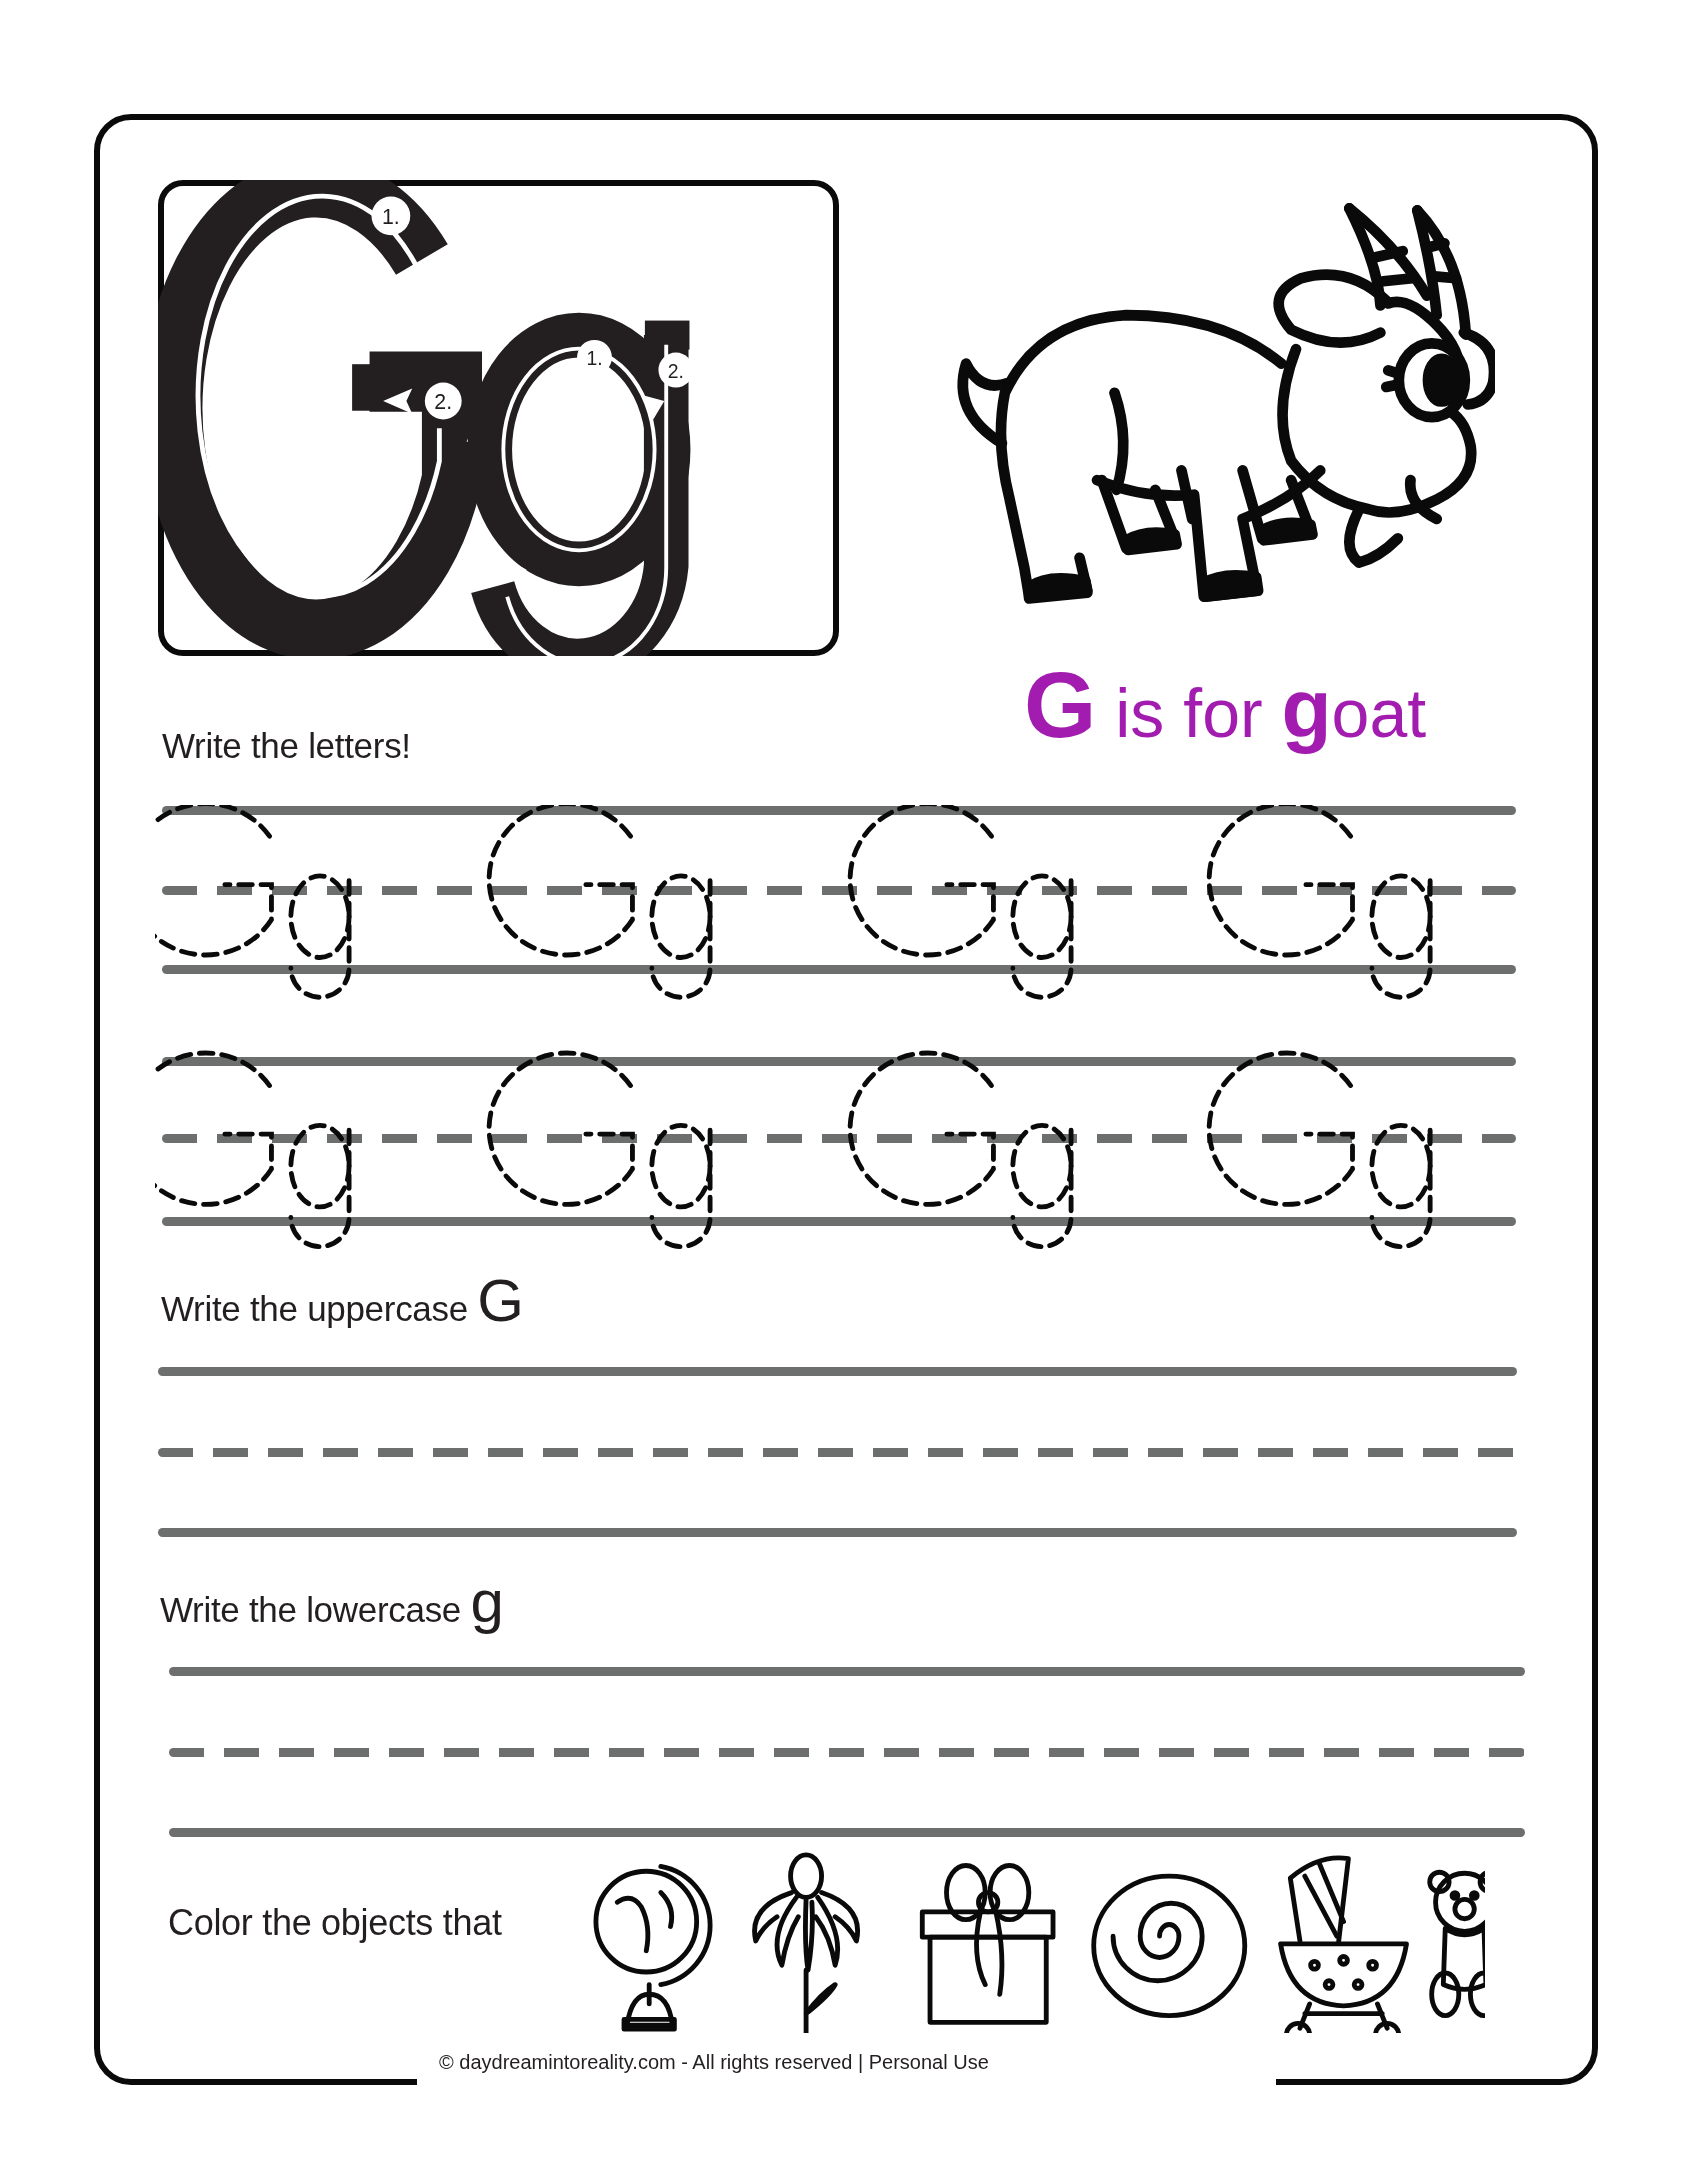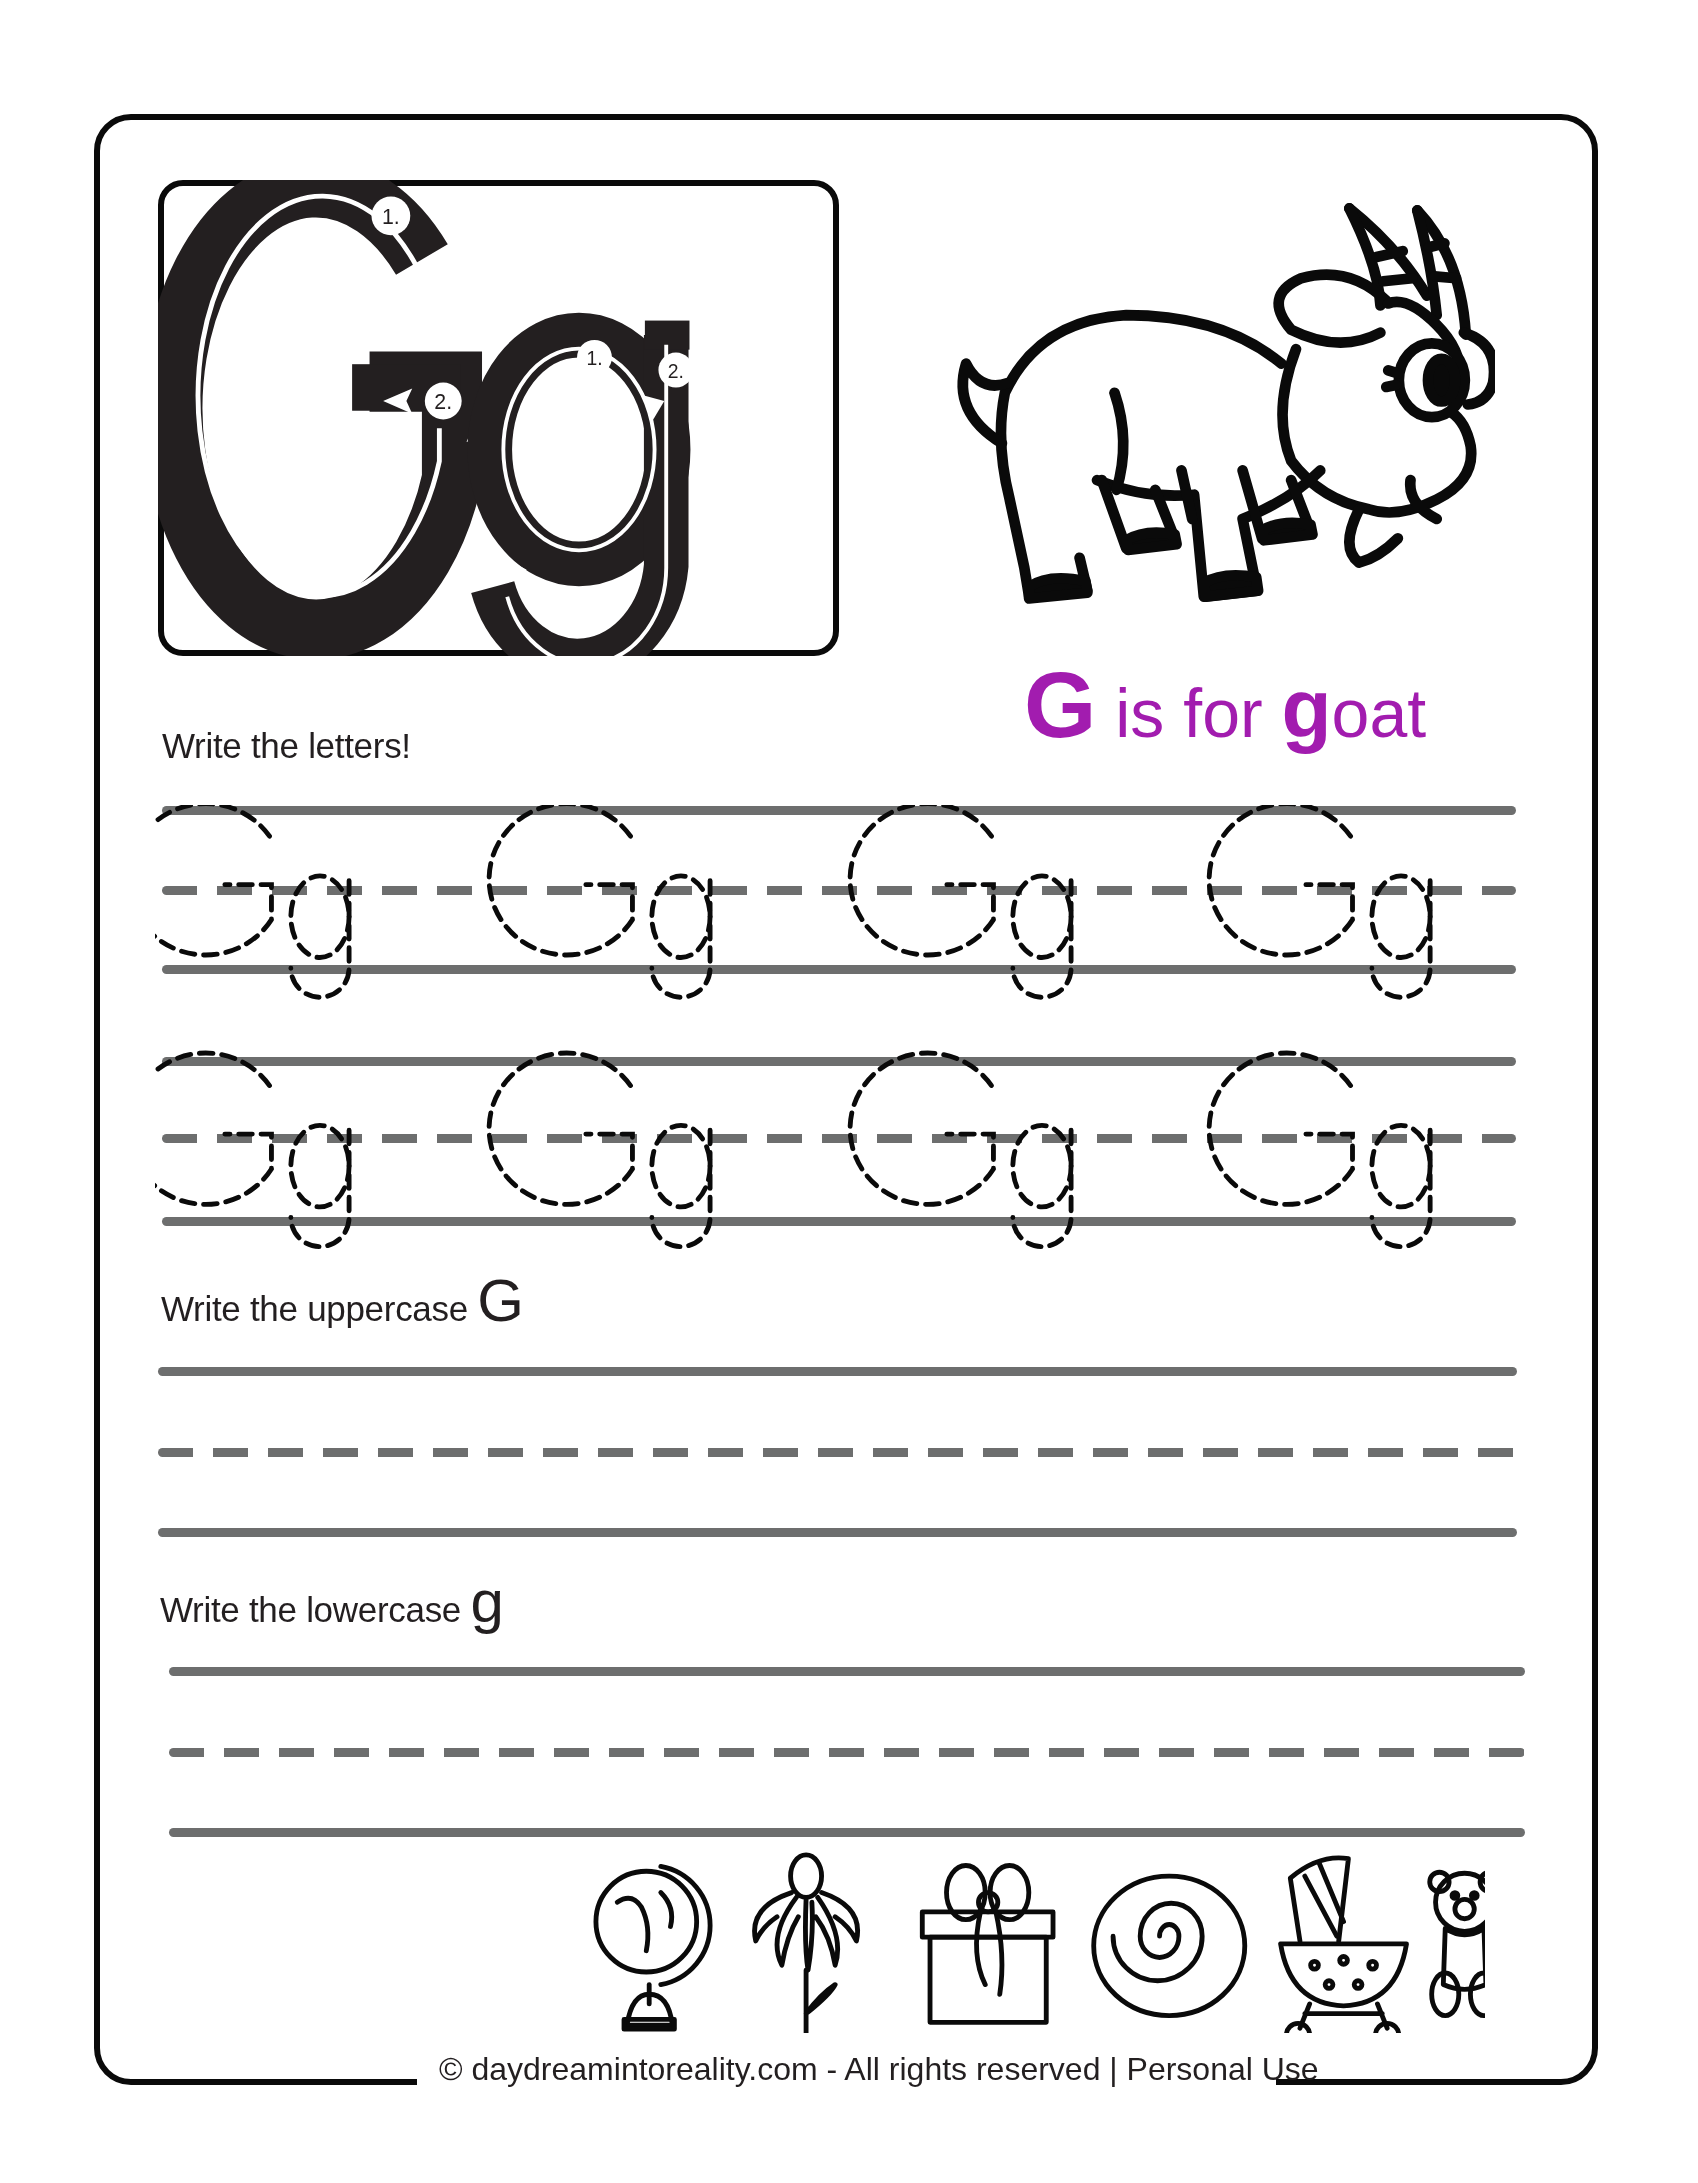"Color the objects that" div { html: none -> <div>Color the objects that</div> }
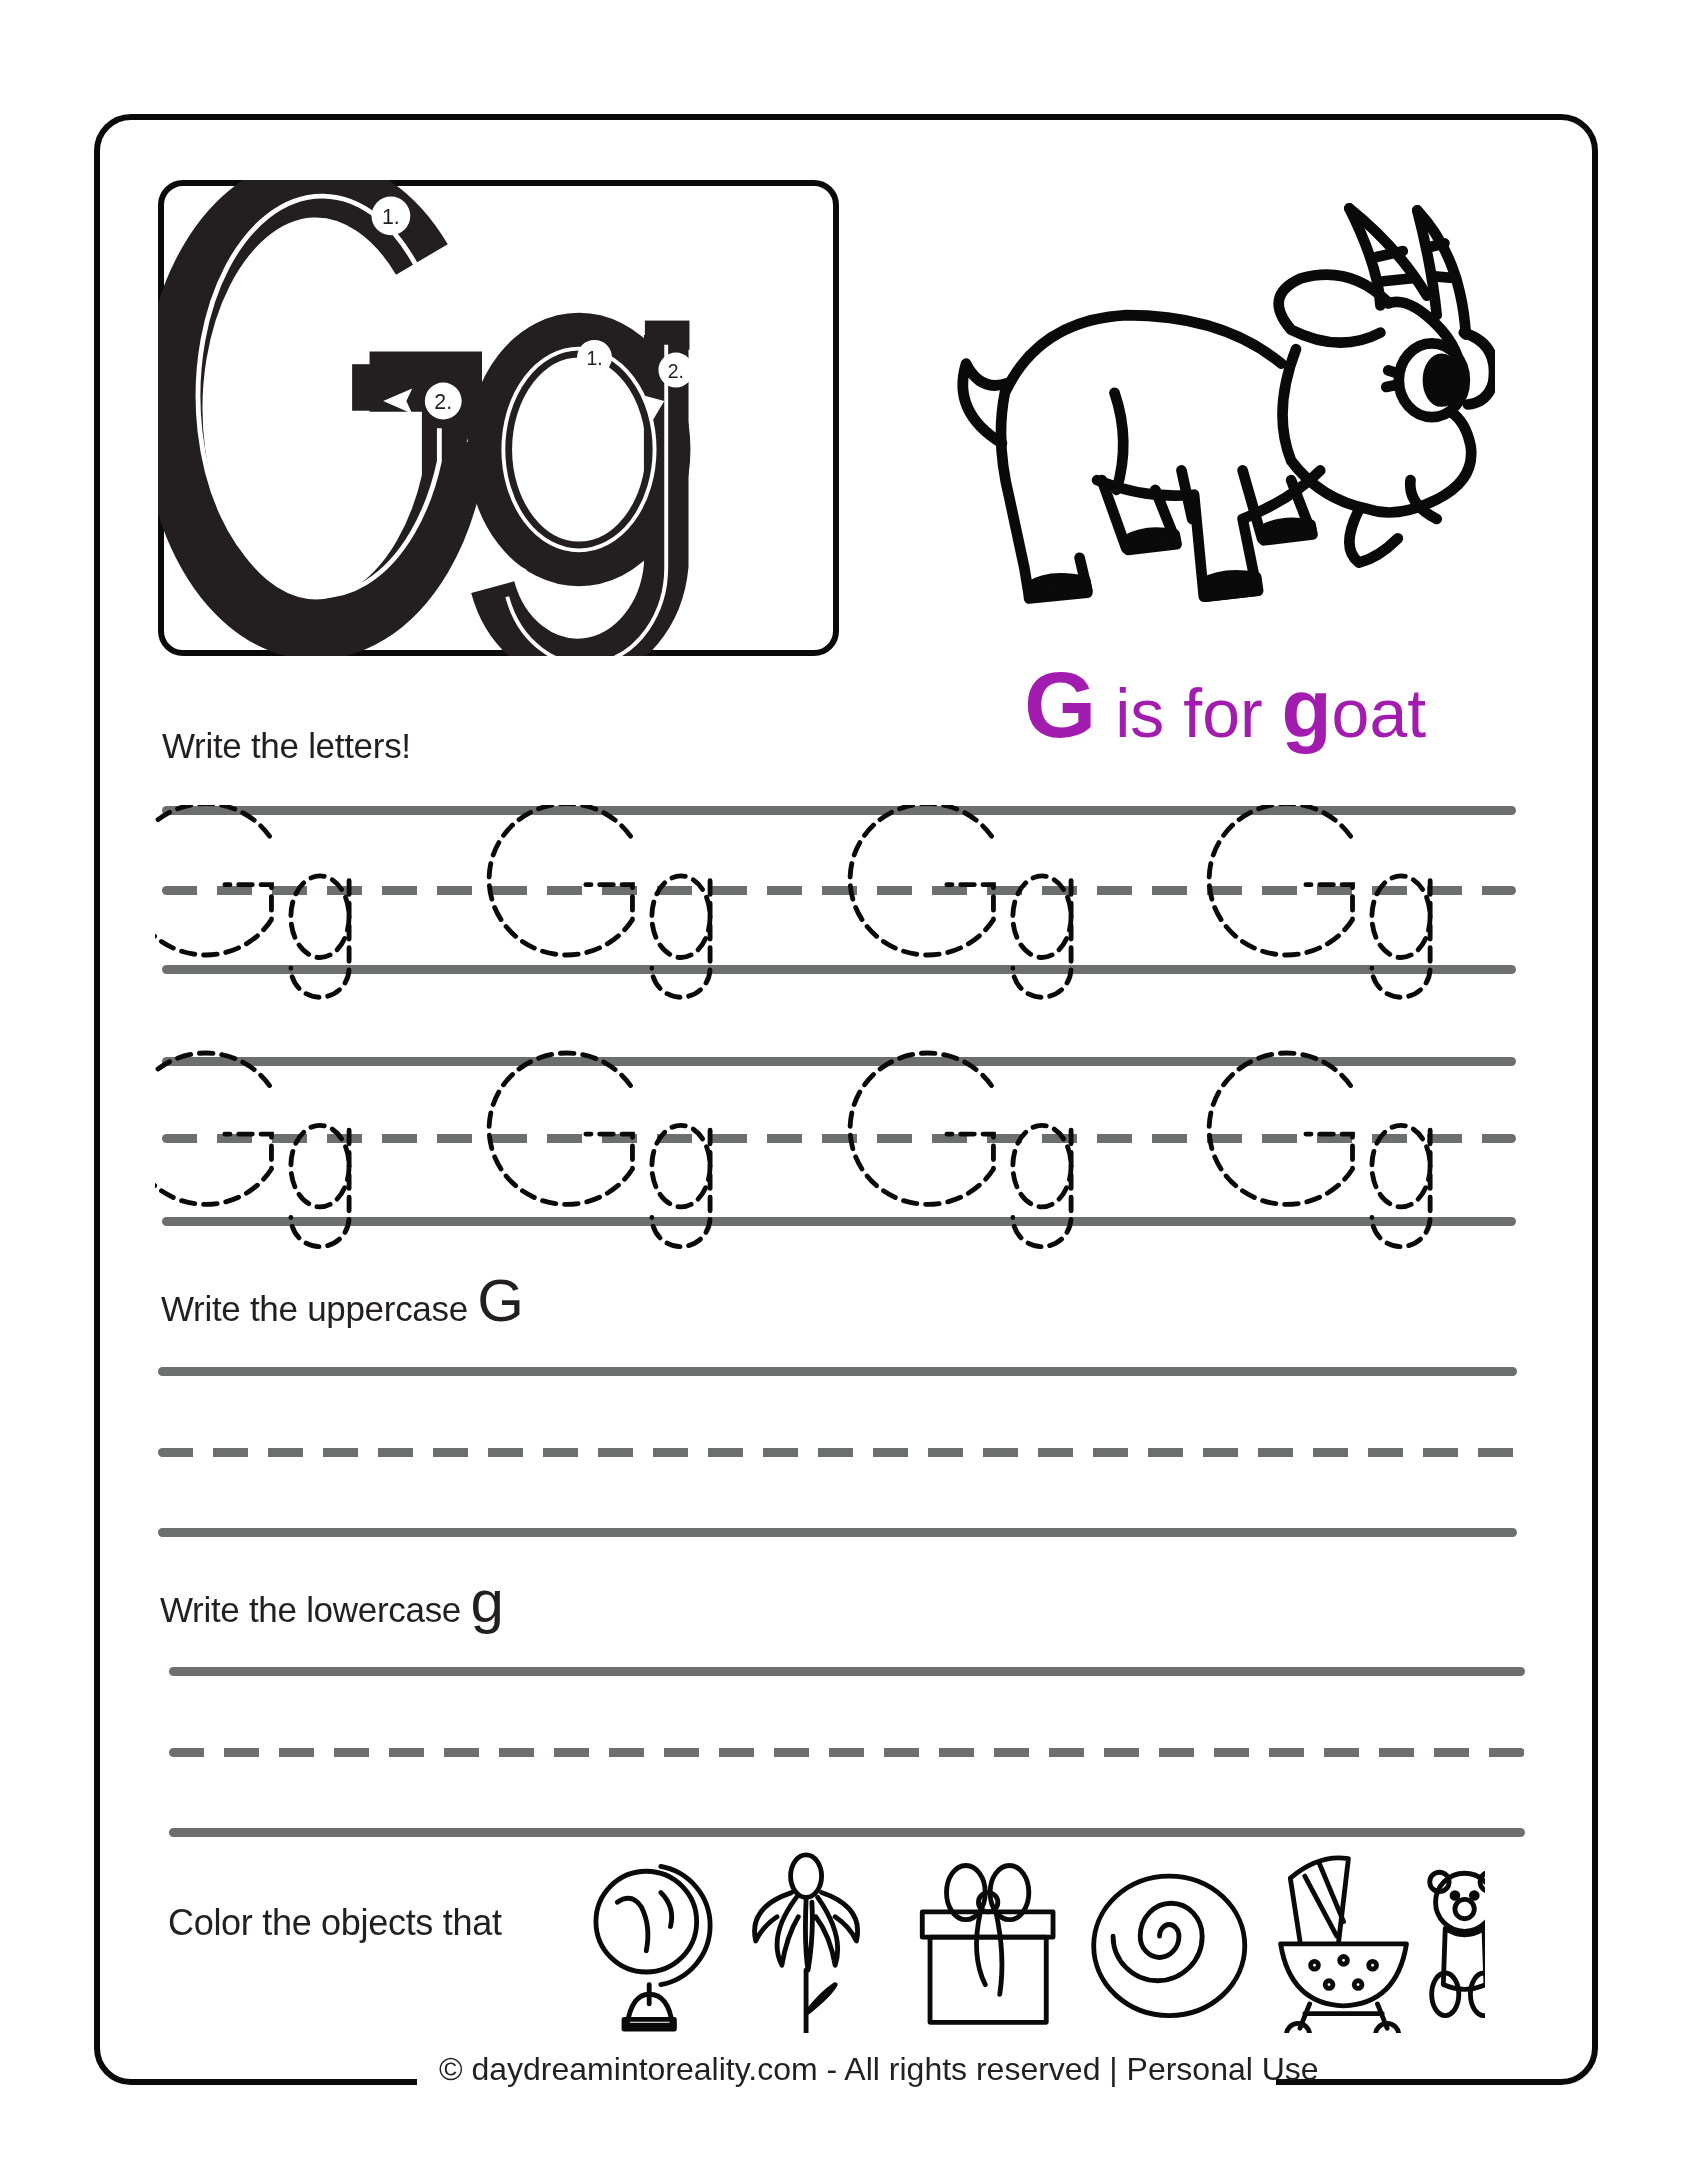"© daydreamintoreality.com - All rights" .footer { font-size: 32px -> 20px }
